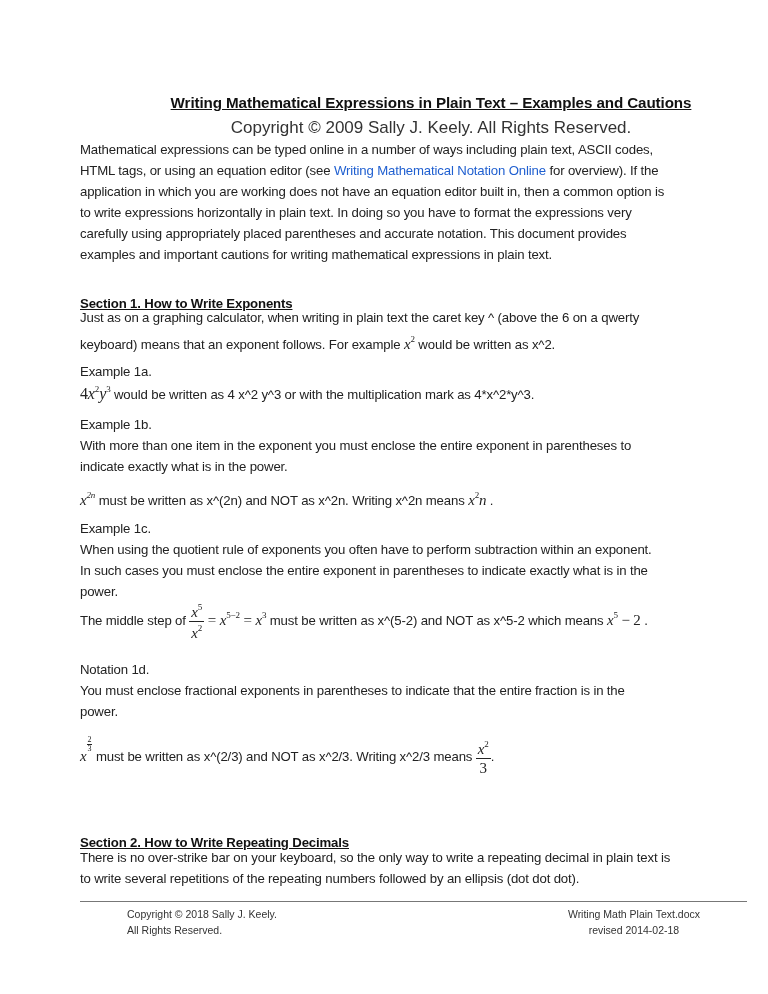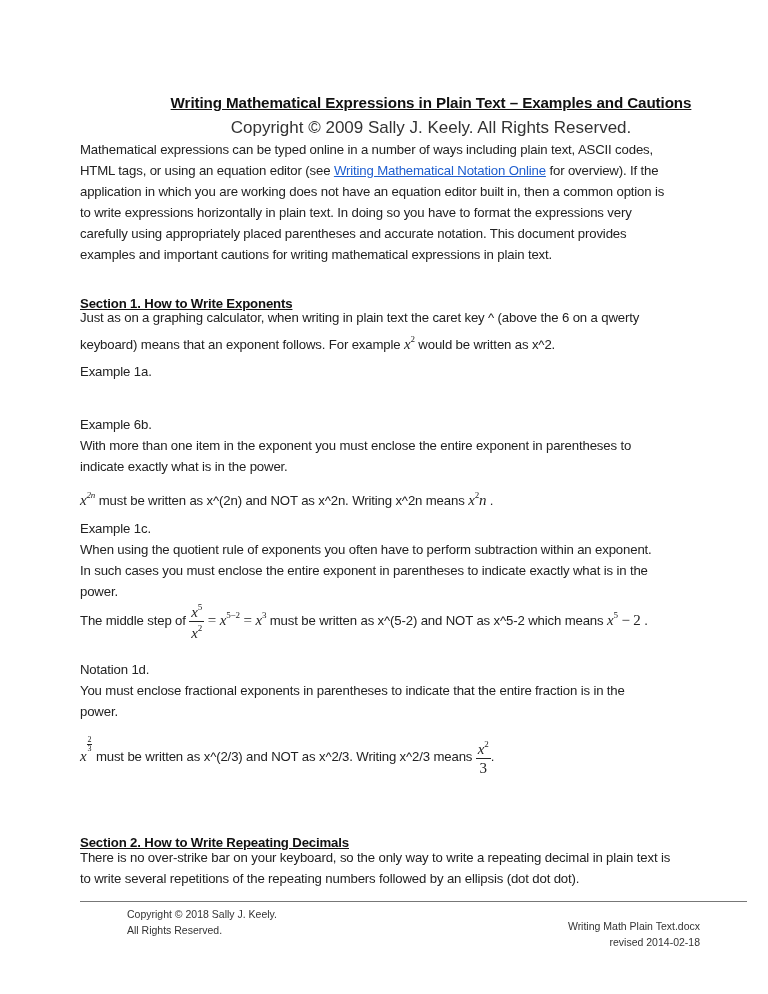"Writing Mathematical Notation Online" .link { text-decoration: underline -> none }
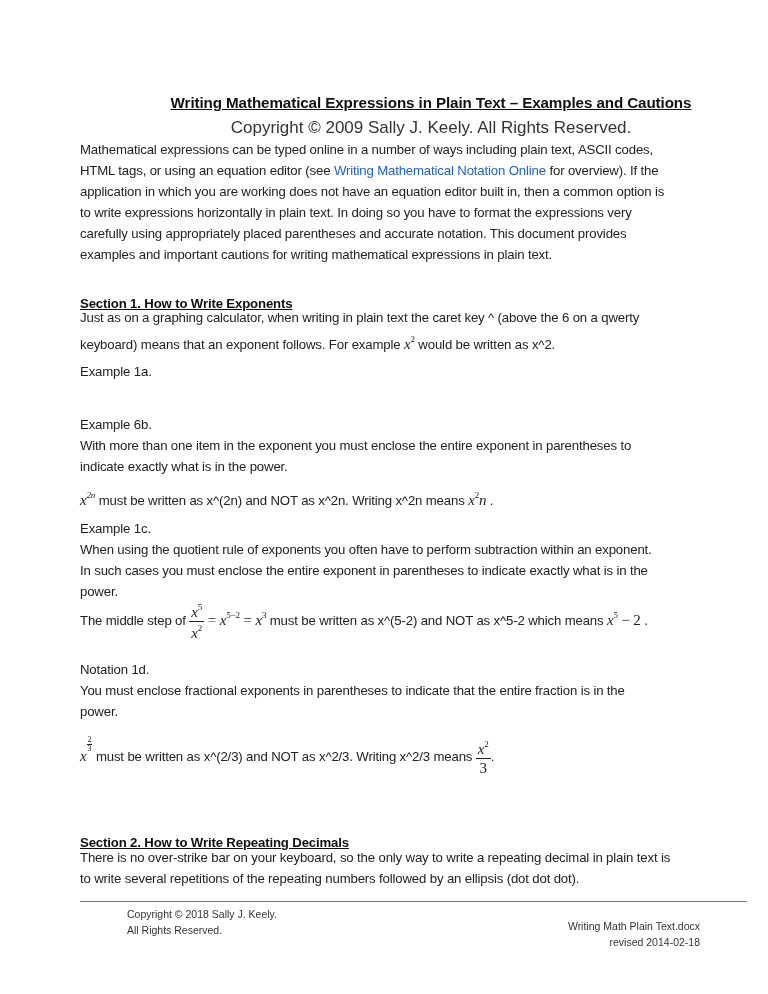"4x2y3 would be written as" div.line { html: none -> <div> <span><span>4</span><span>x</span><span>2</span><span>y</span><span>3</span></span><span> would be written as 4 x^2 y^3 or with the multiplication mark as 4*x^2*y^3.</span> </div> }
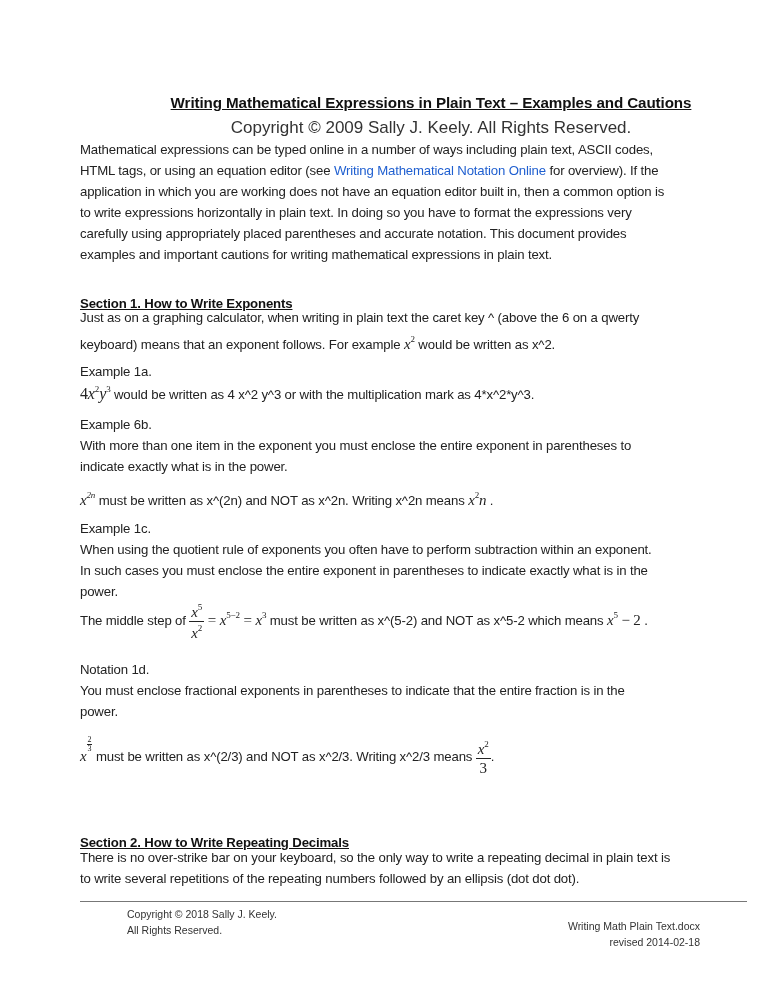"Example 6b." div.line { text: 6b -> 1b }
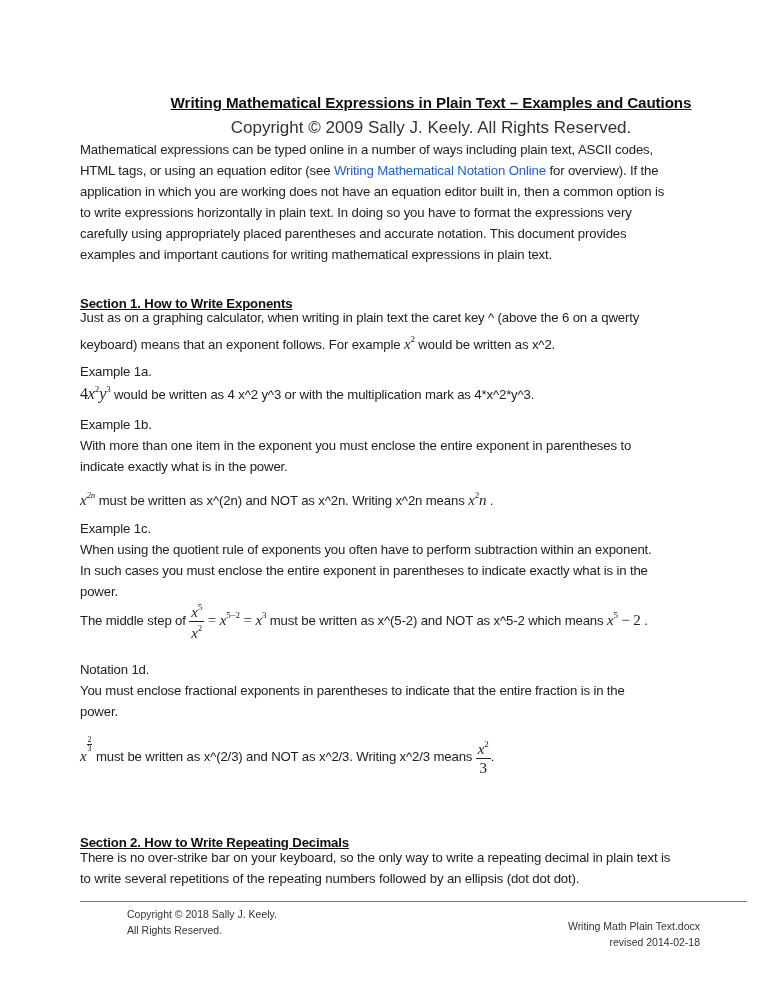"Writing Math Plain Text.docx" div.abs { margin-top: 12px -> none; text-align: right -> center }
